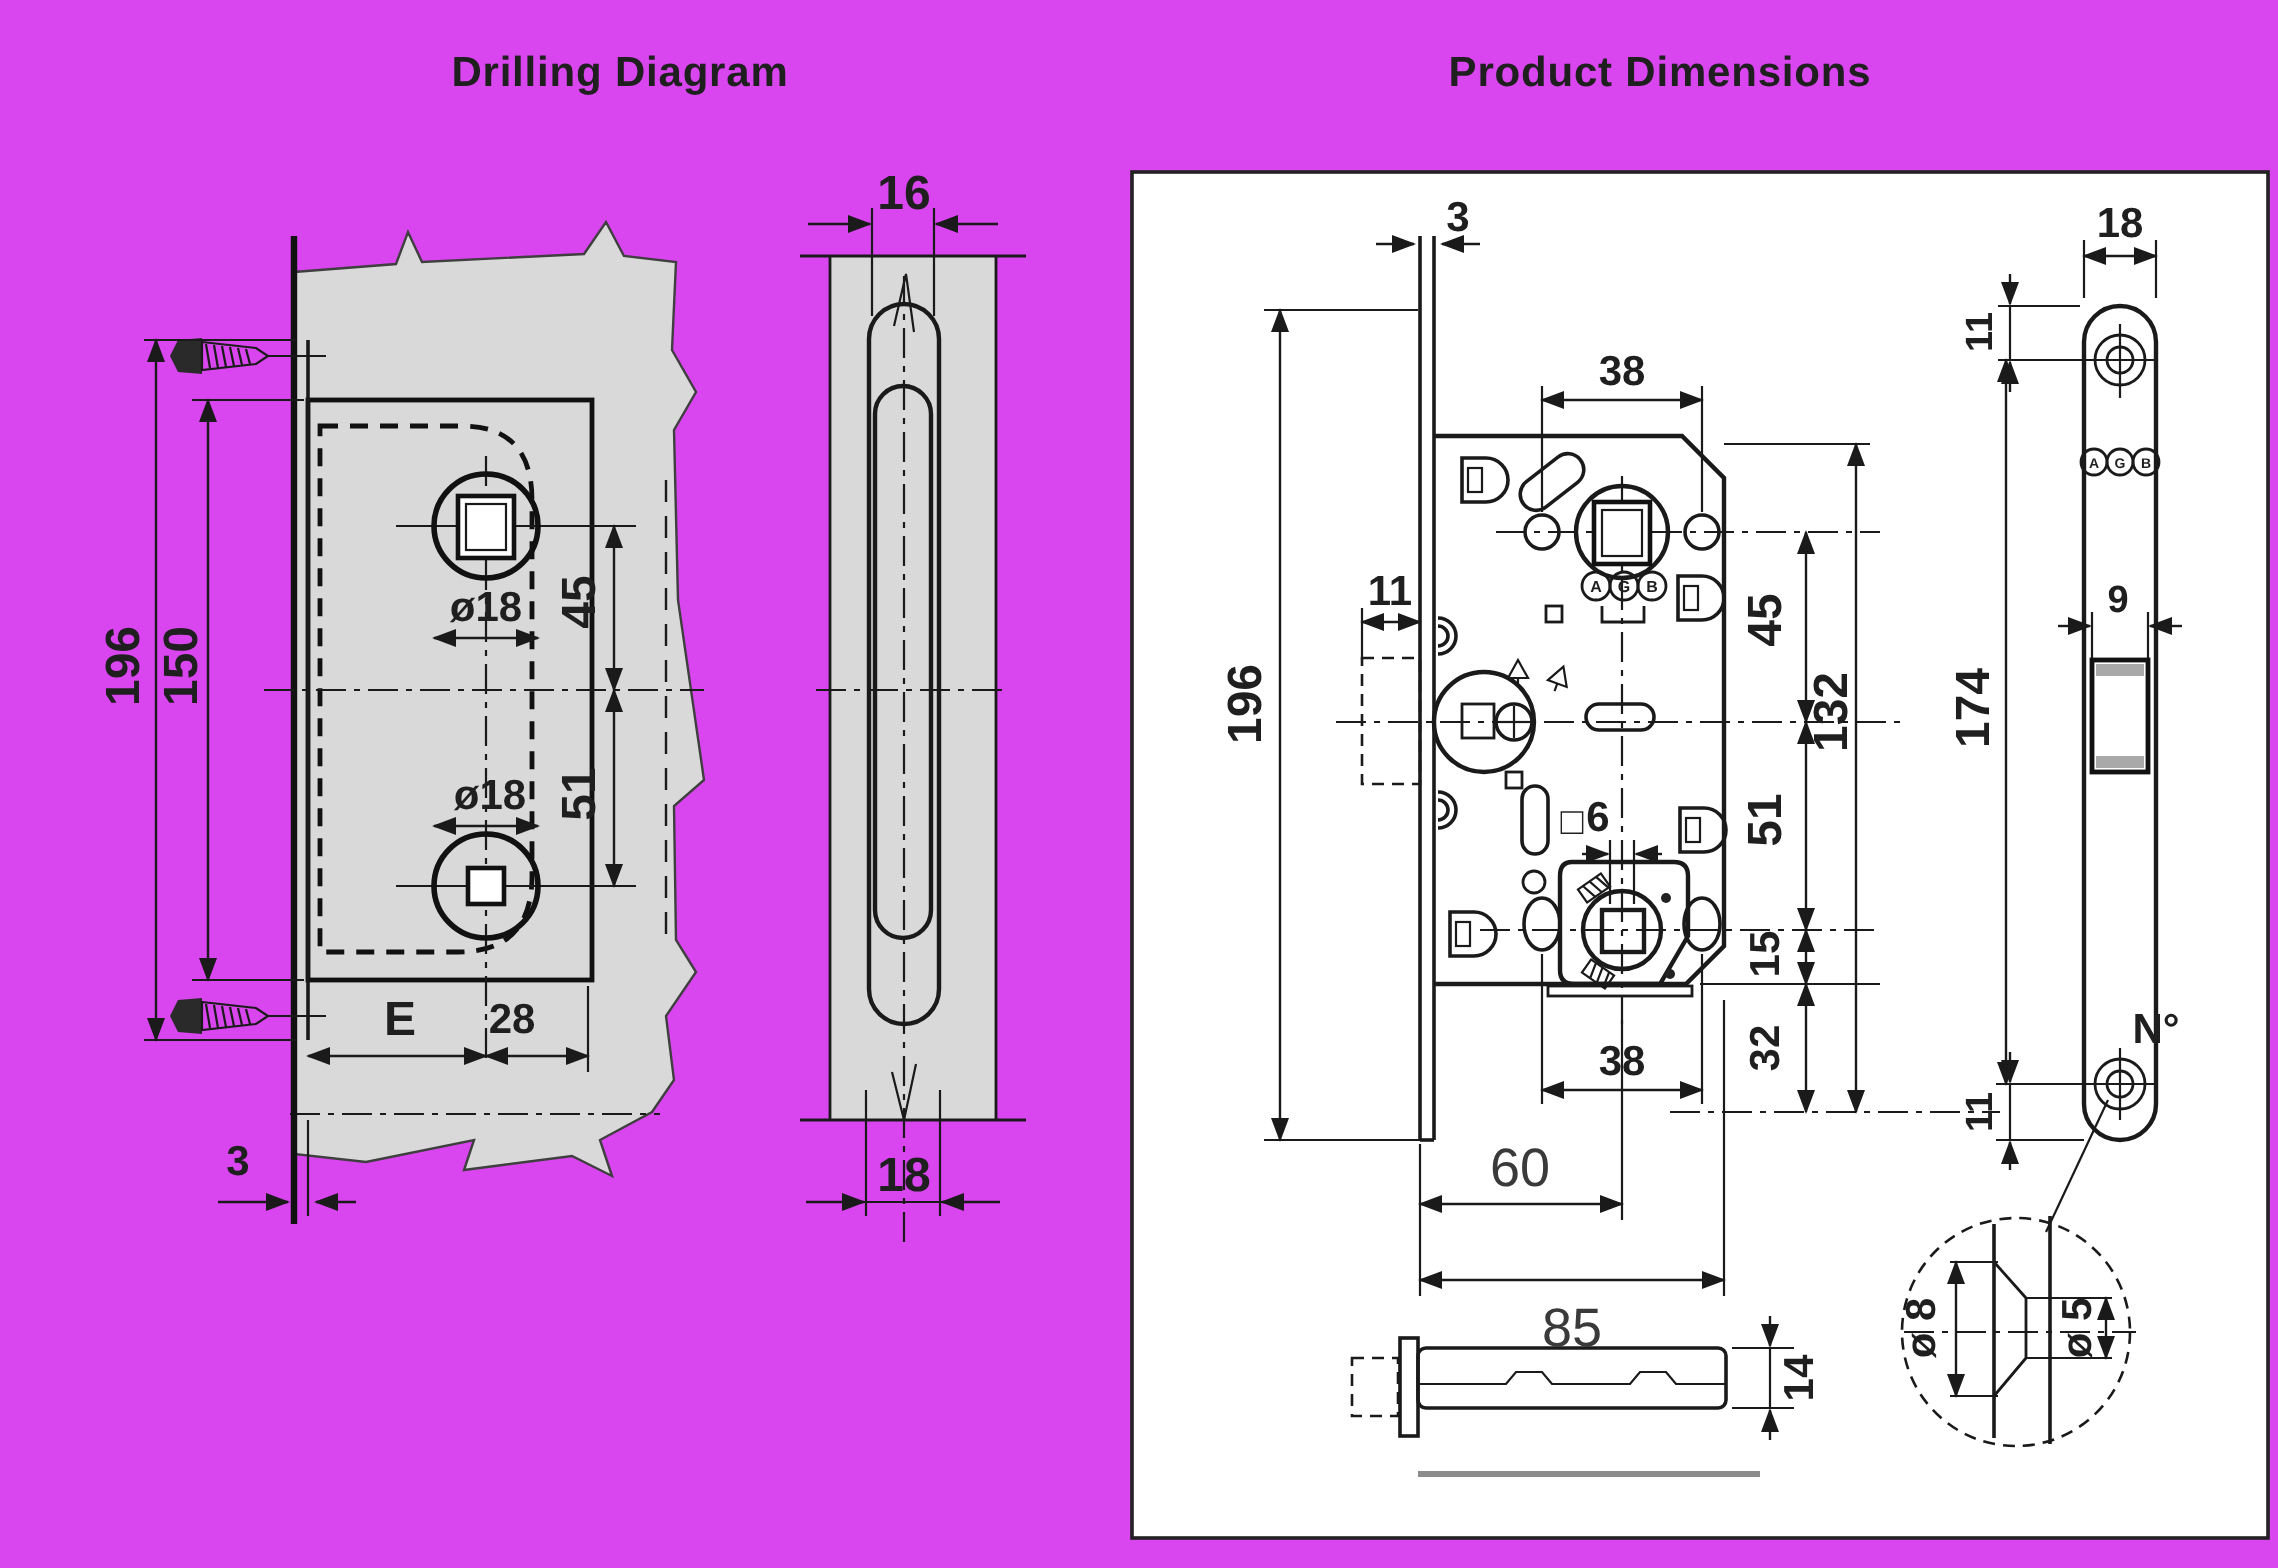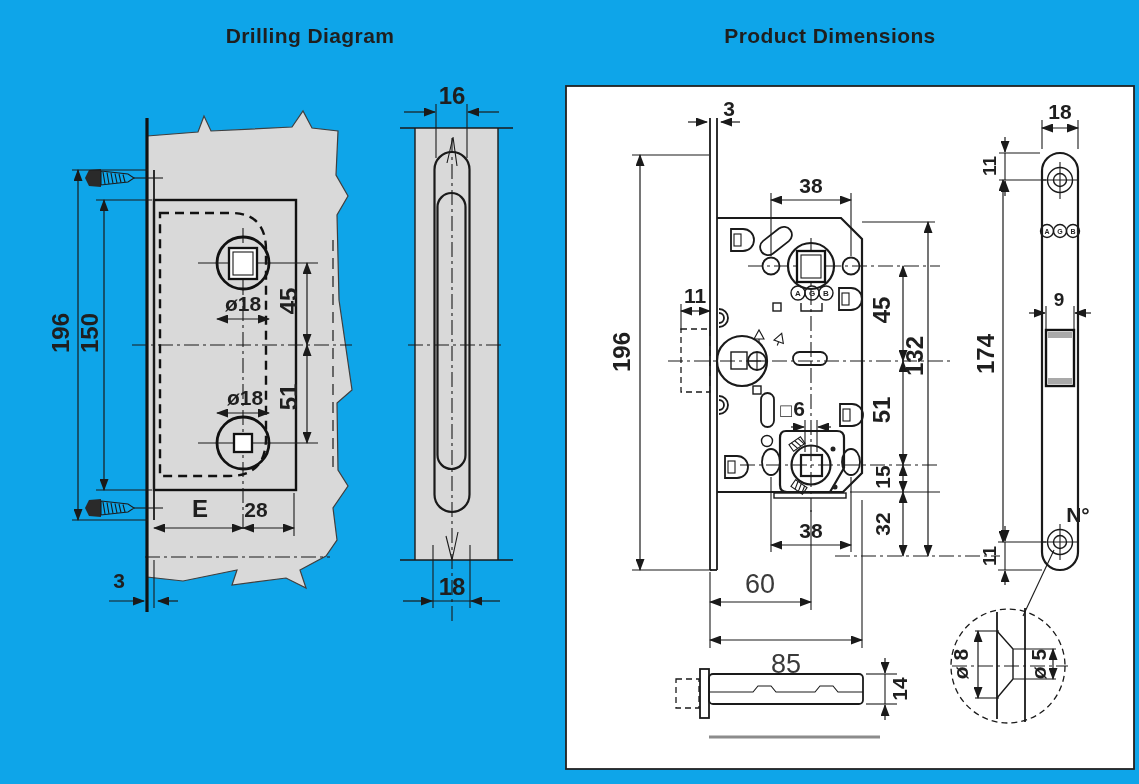"Drilling Diagram" #stage { background: #0ea5e9 -> #d946ef }
